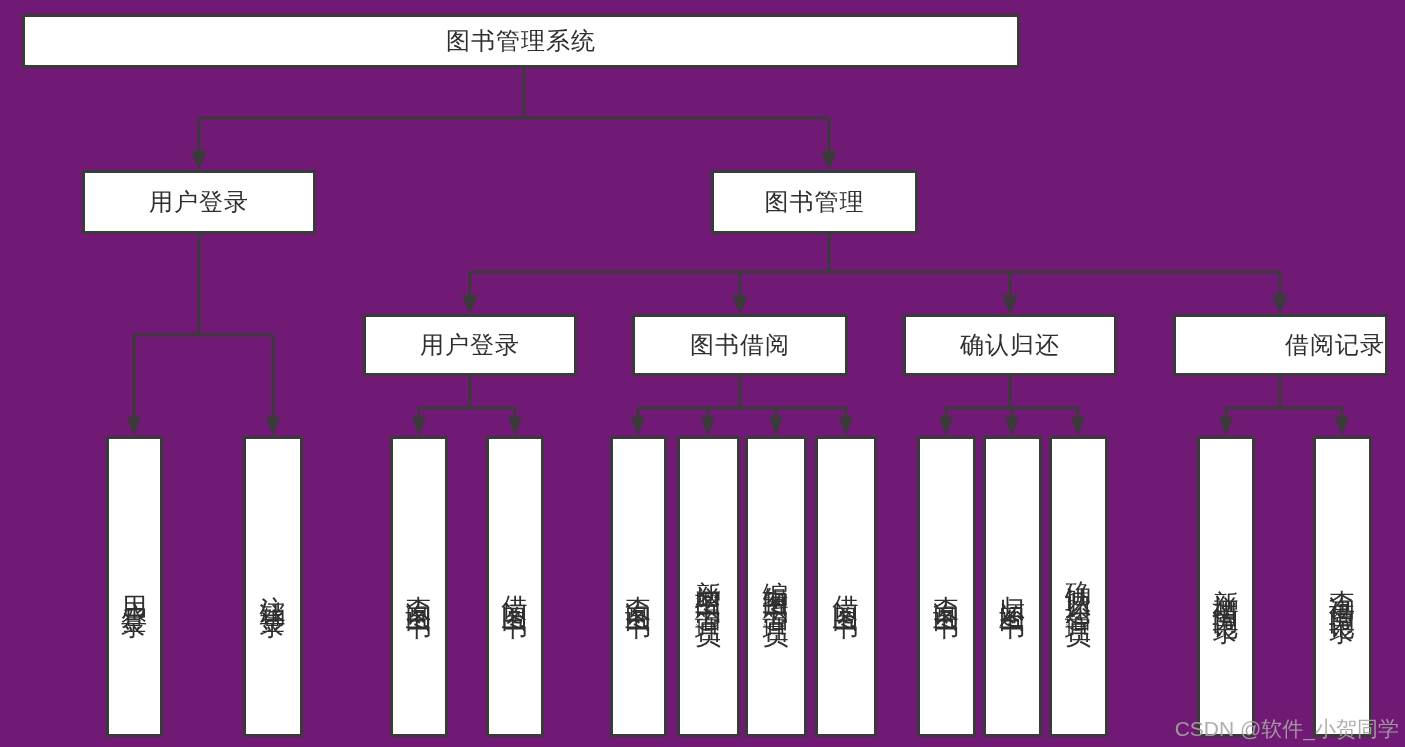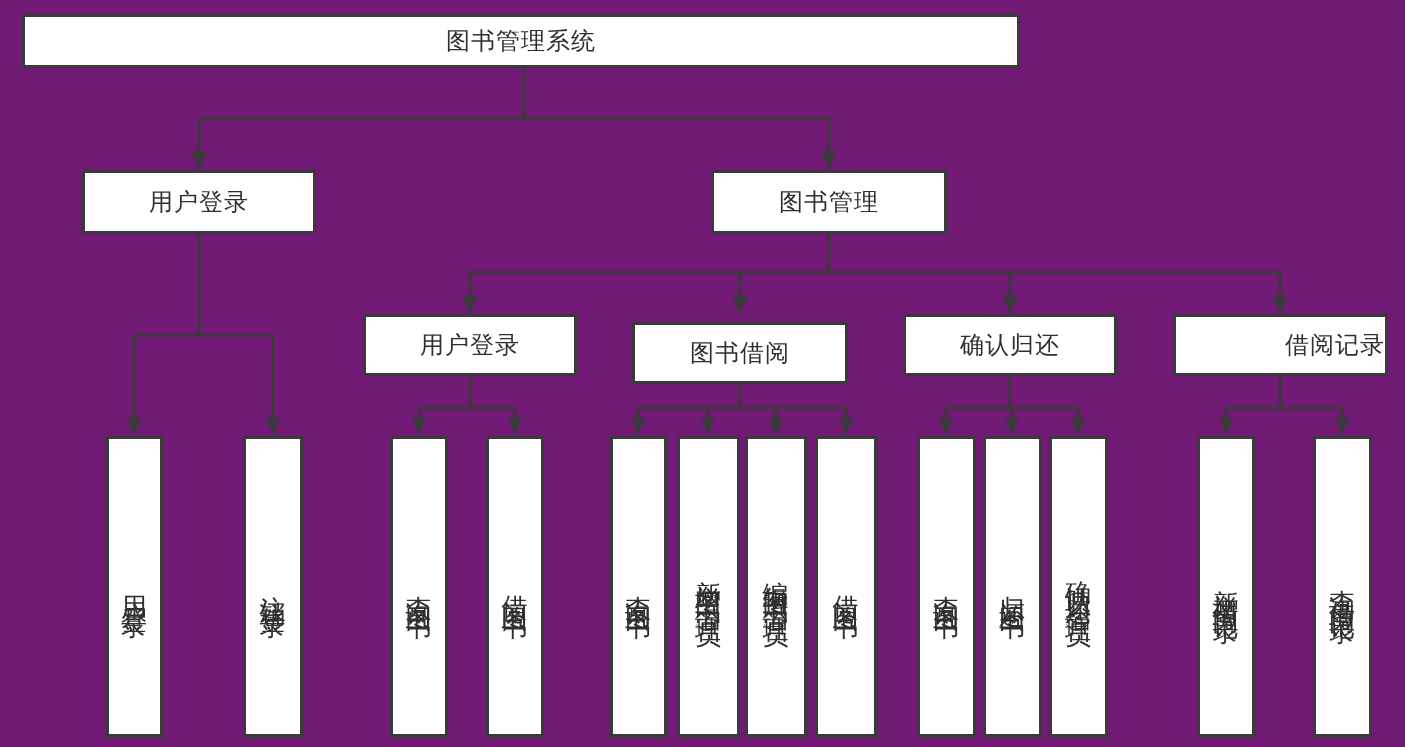"图书管理" div.hnode { width: 236px -> 207px }
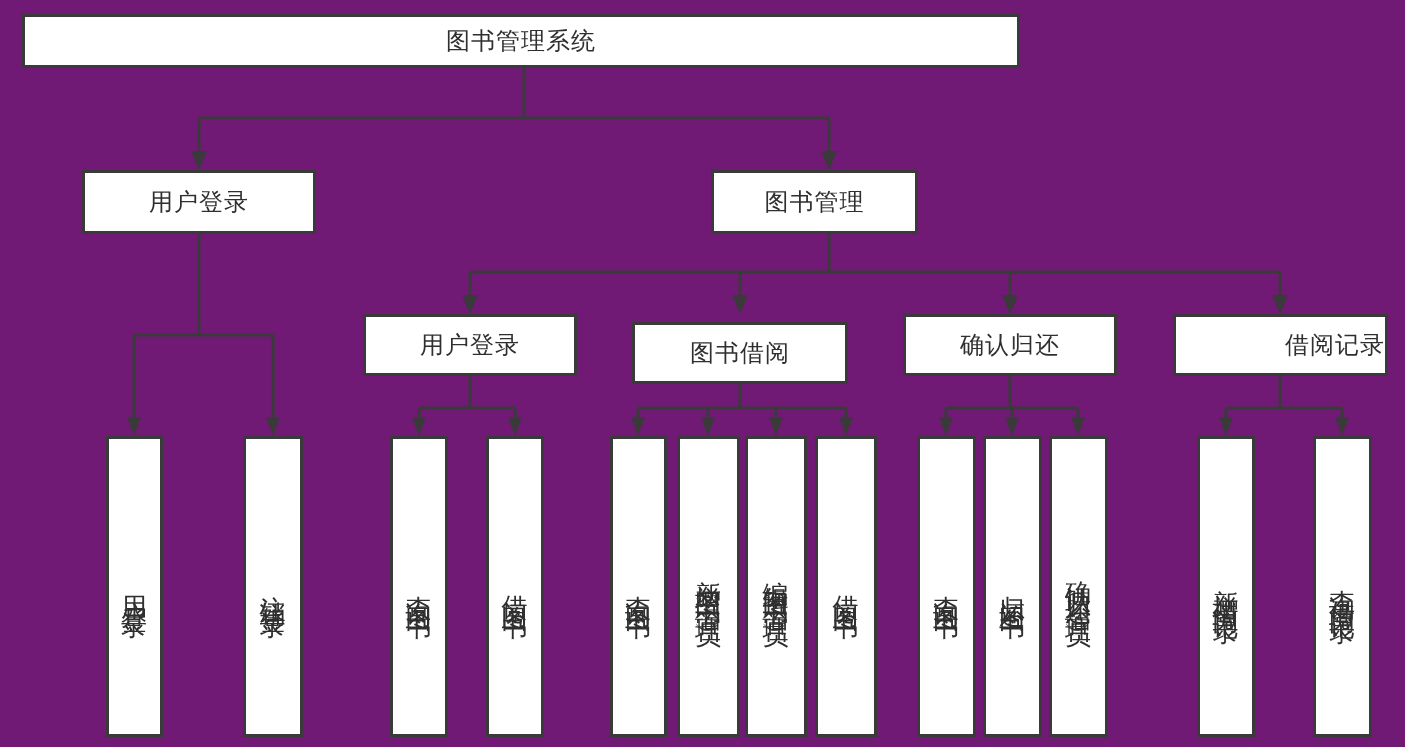"图书借阅" div.hnode { margin-top: 8px -> none }
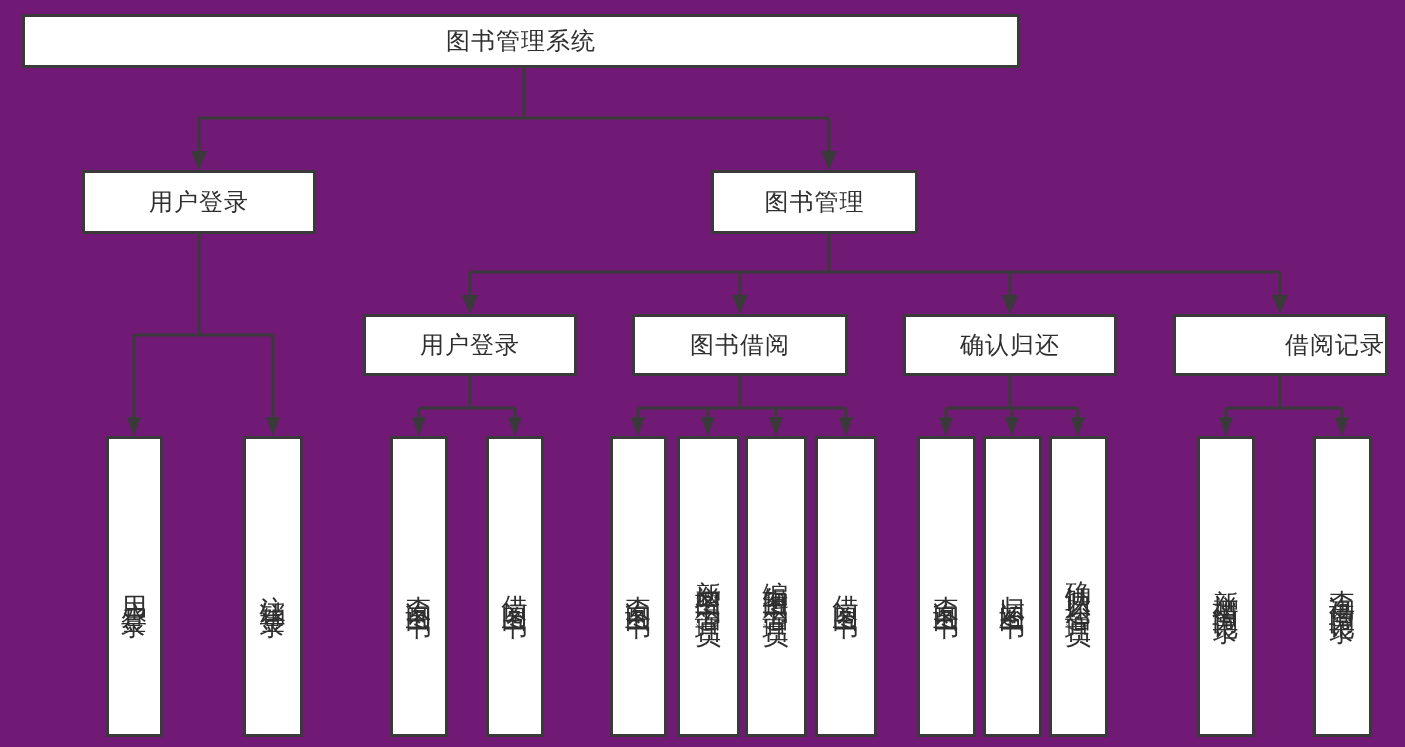"CSDN @软件_小贺同学" div { html: none -> <div>CSDN @软件_小贺同学</div> }
